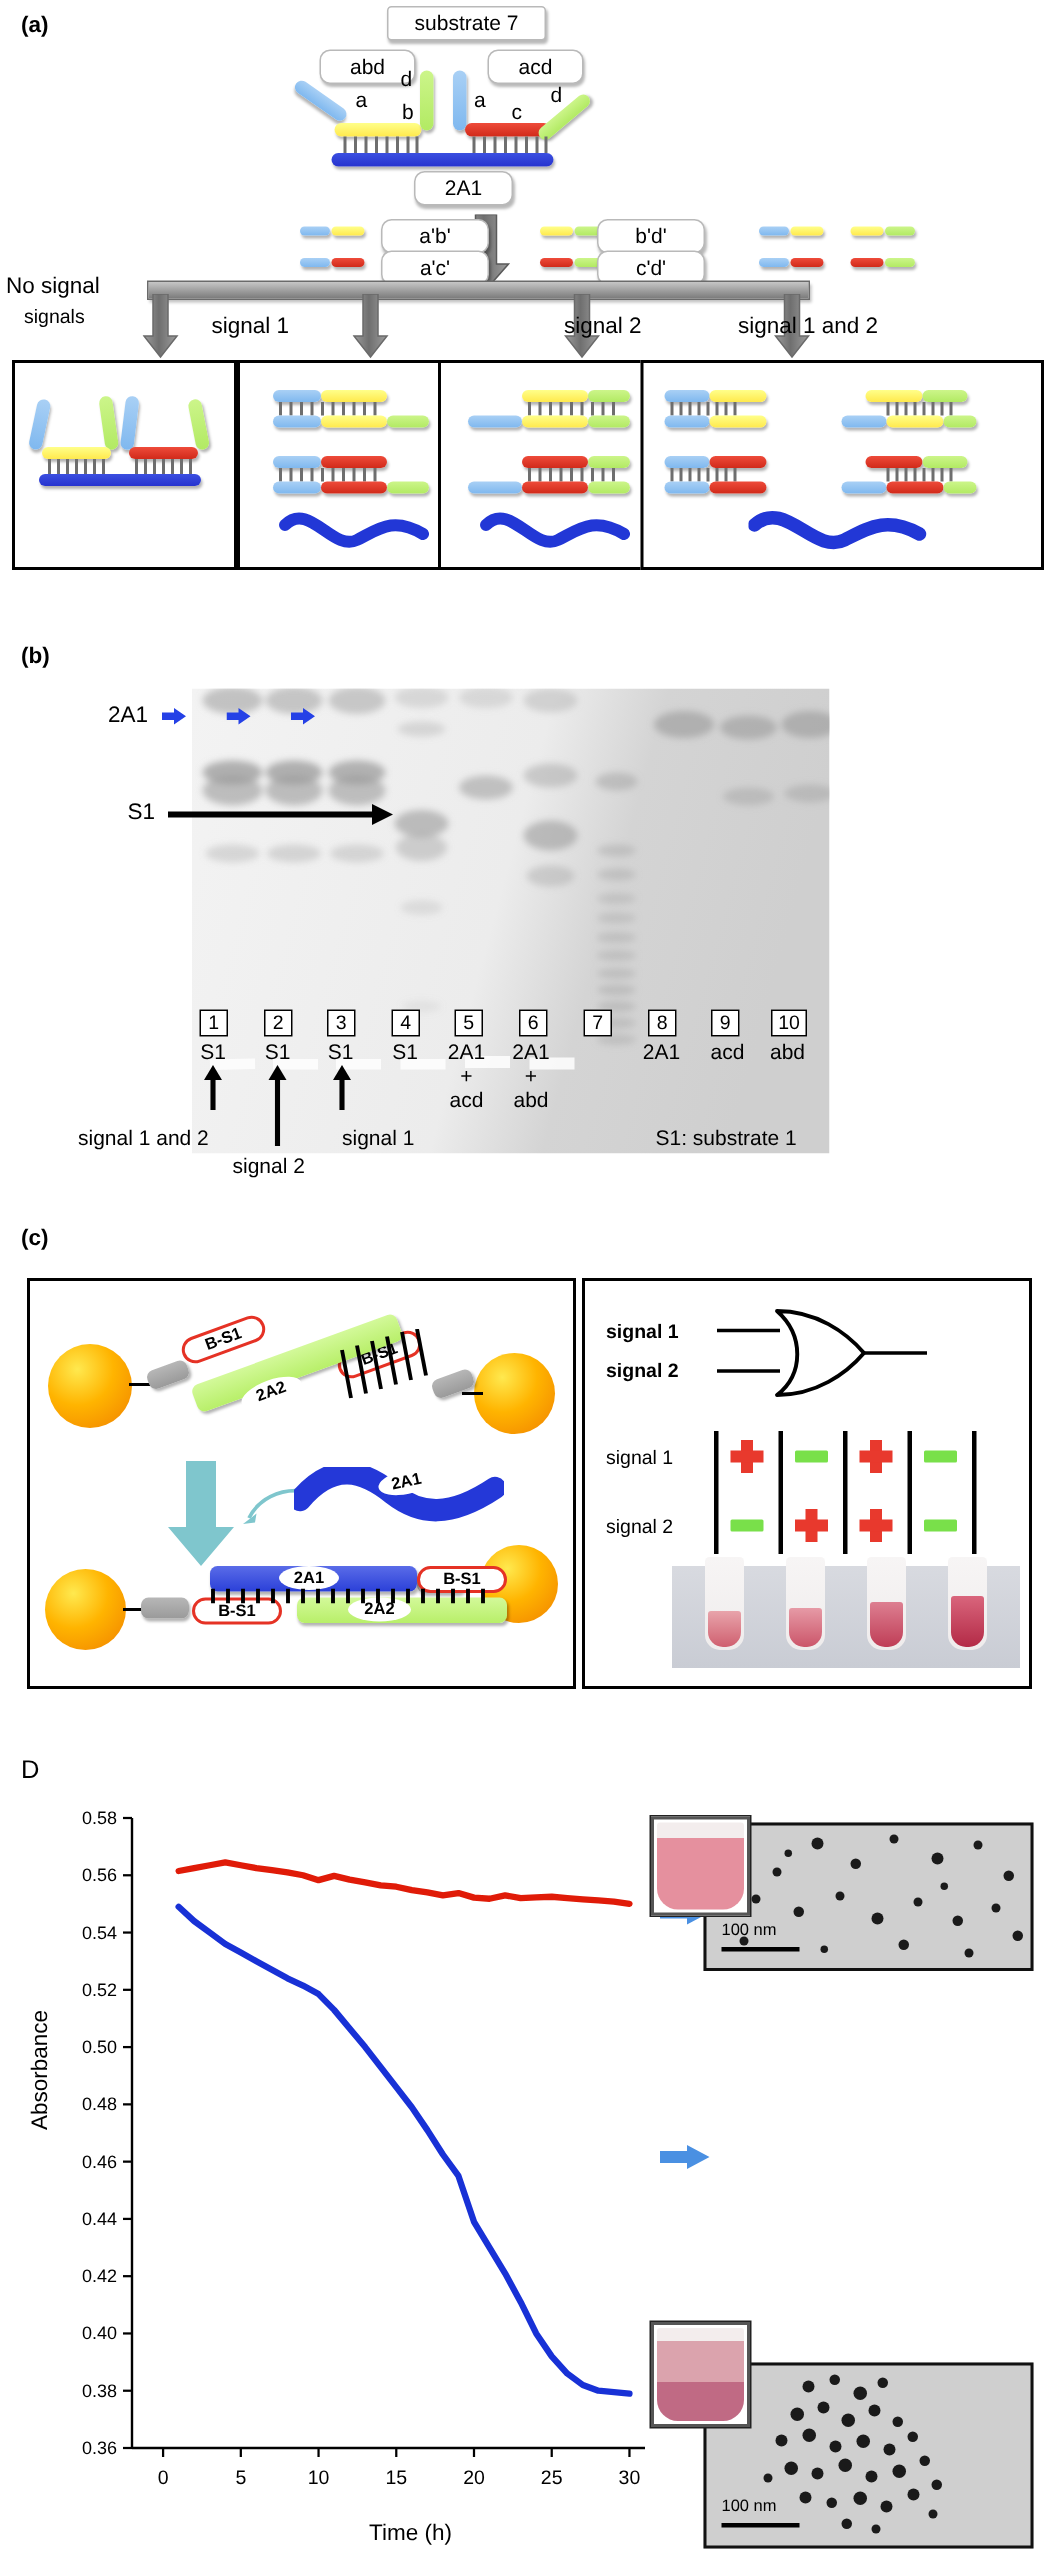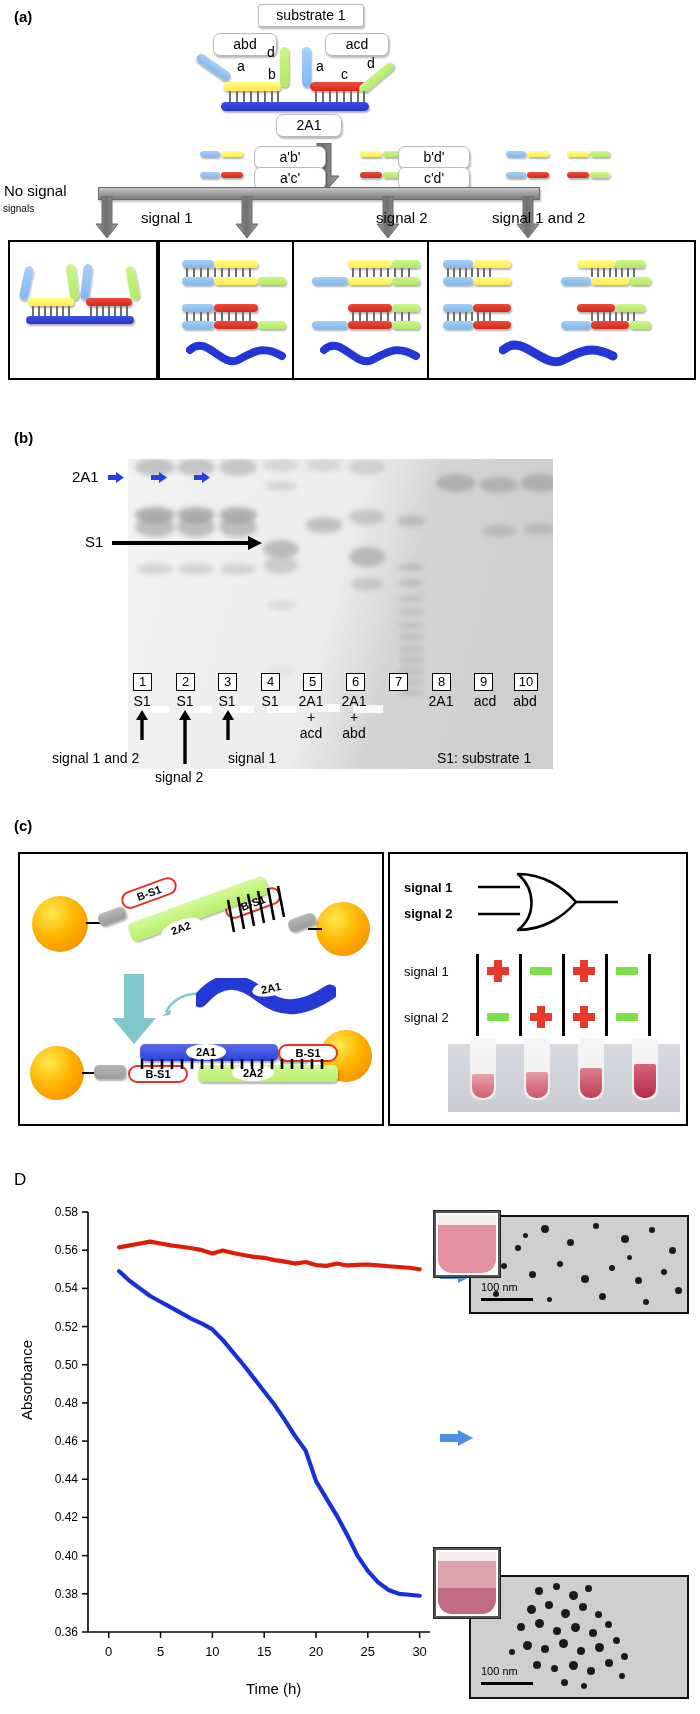"substrate 1" div.abs { text: 1 -> 7 }
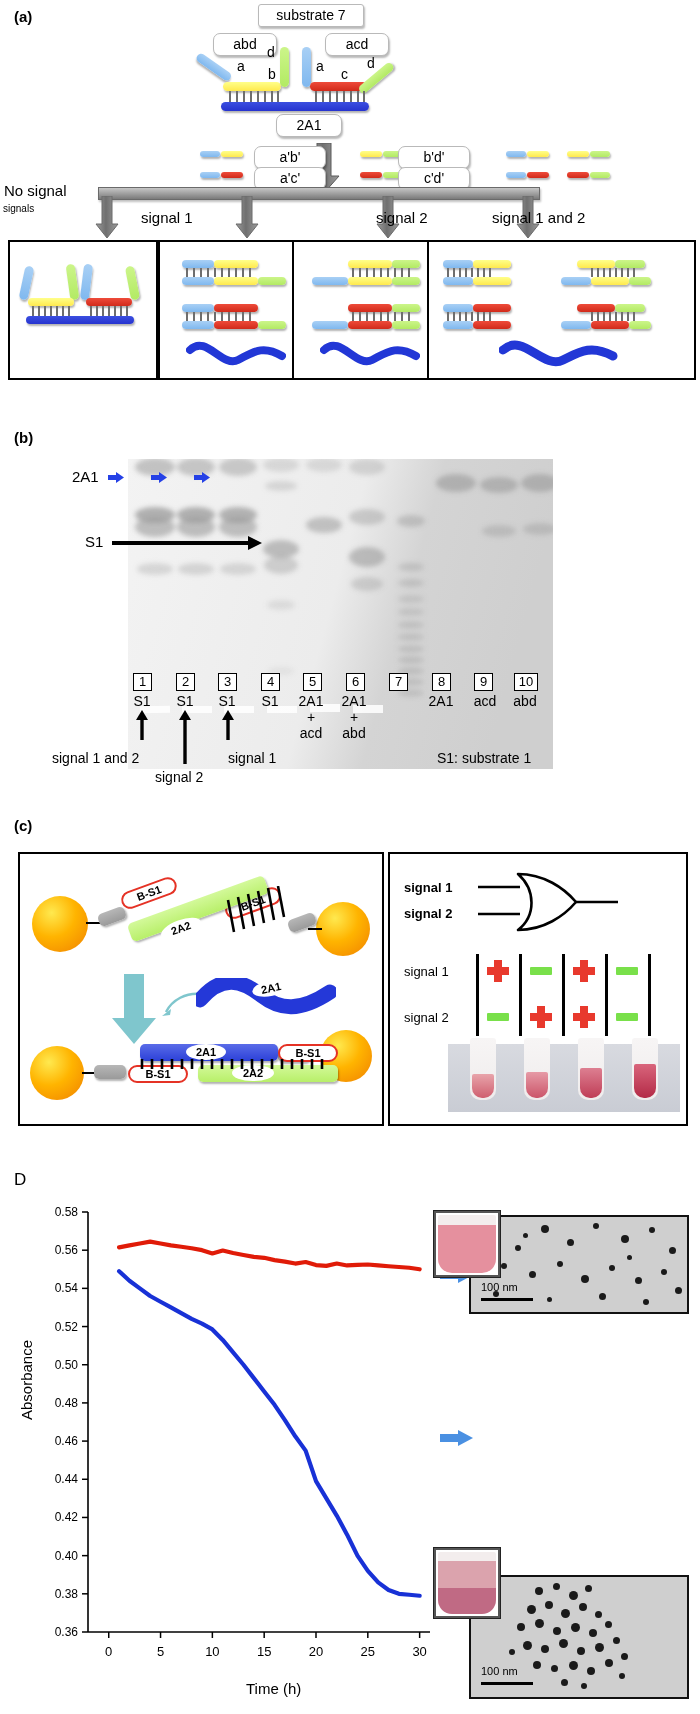"signals" div.abs { font-size: 10px -> 13px; left: 3px -> 16px }
